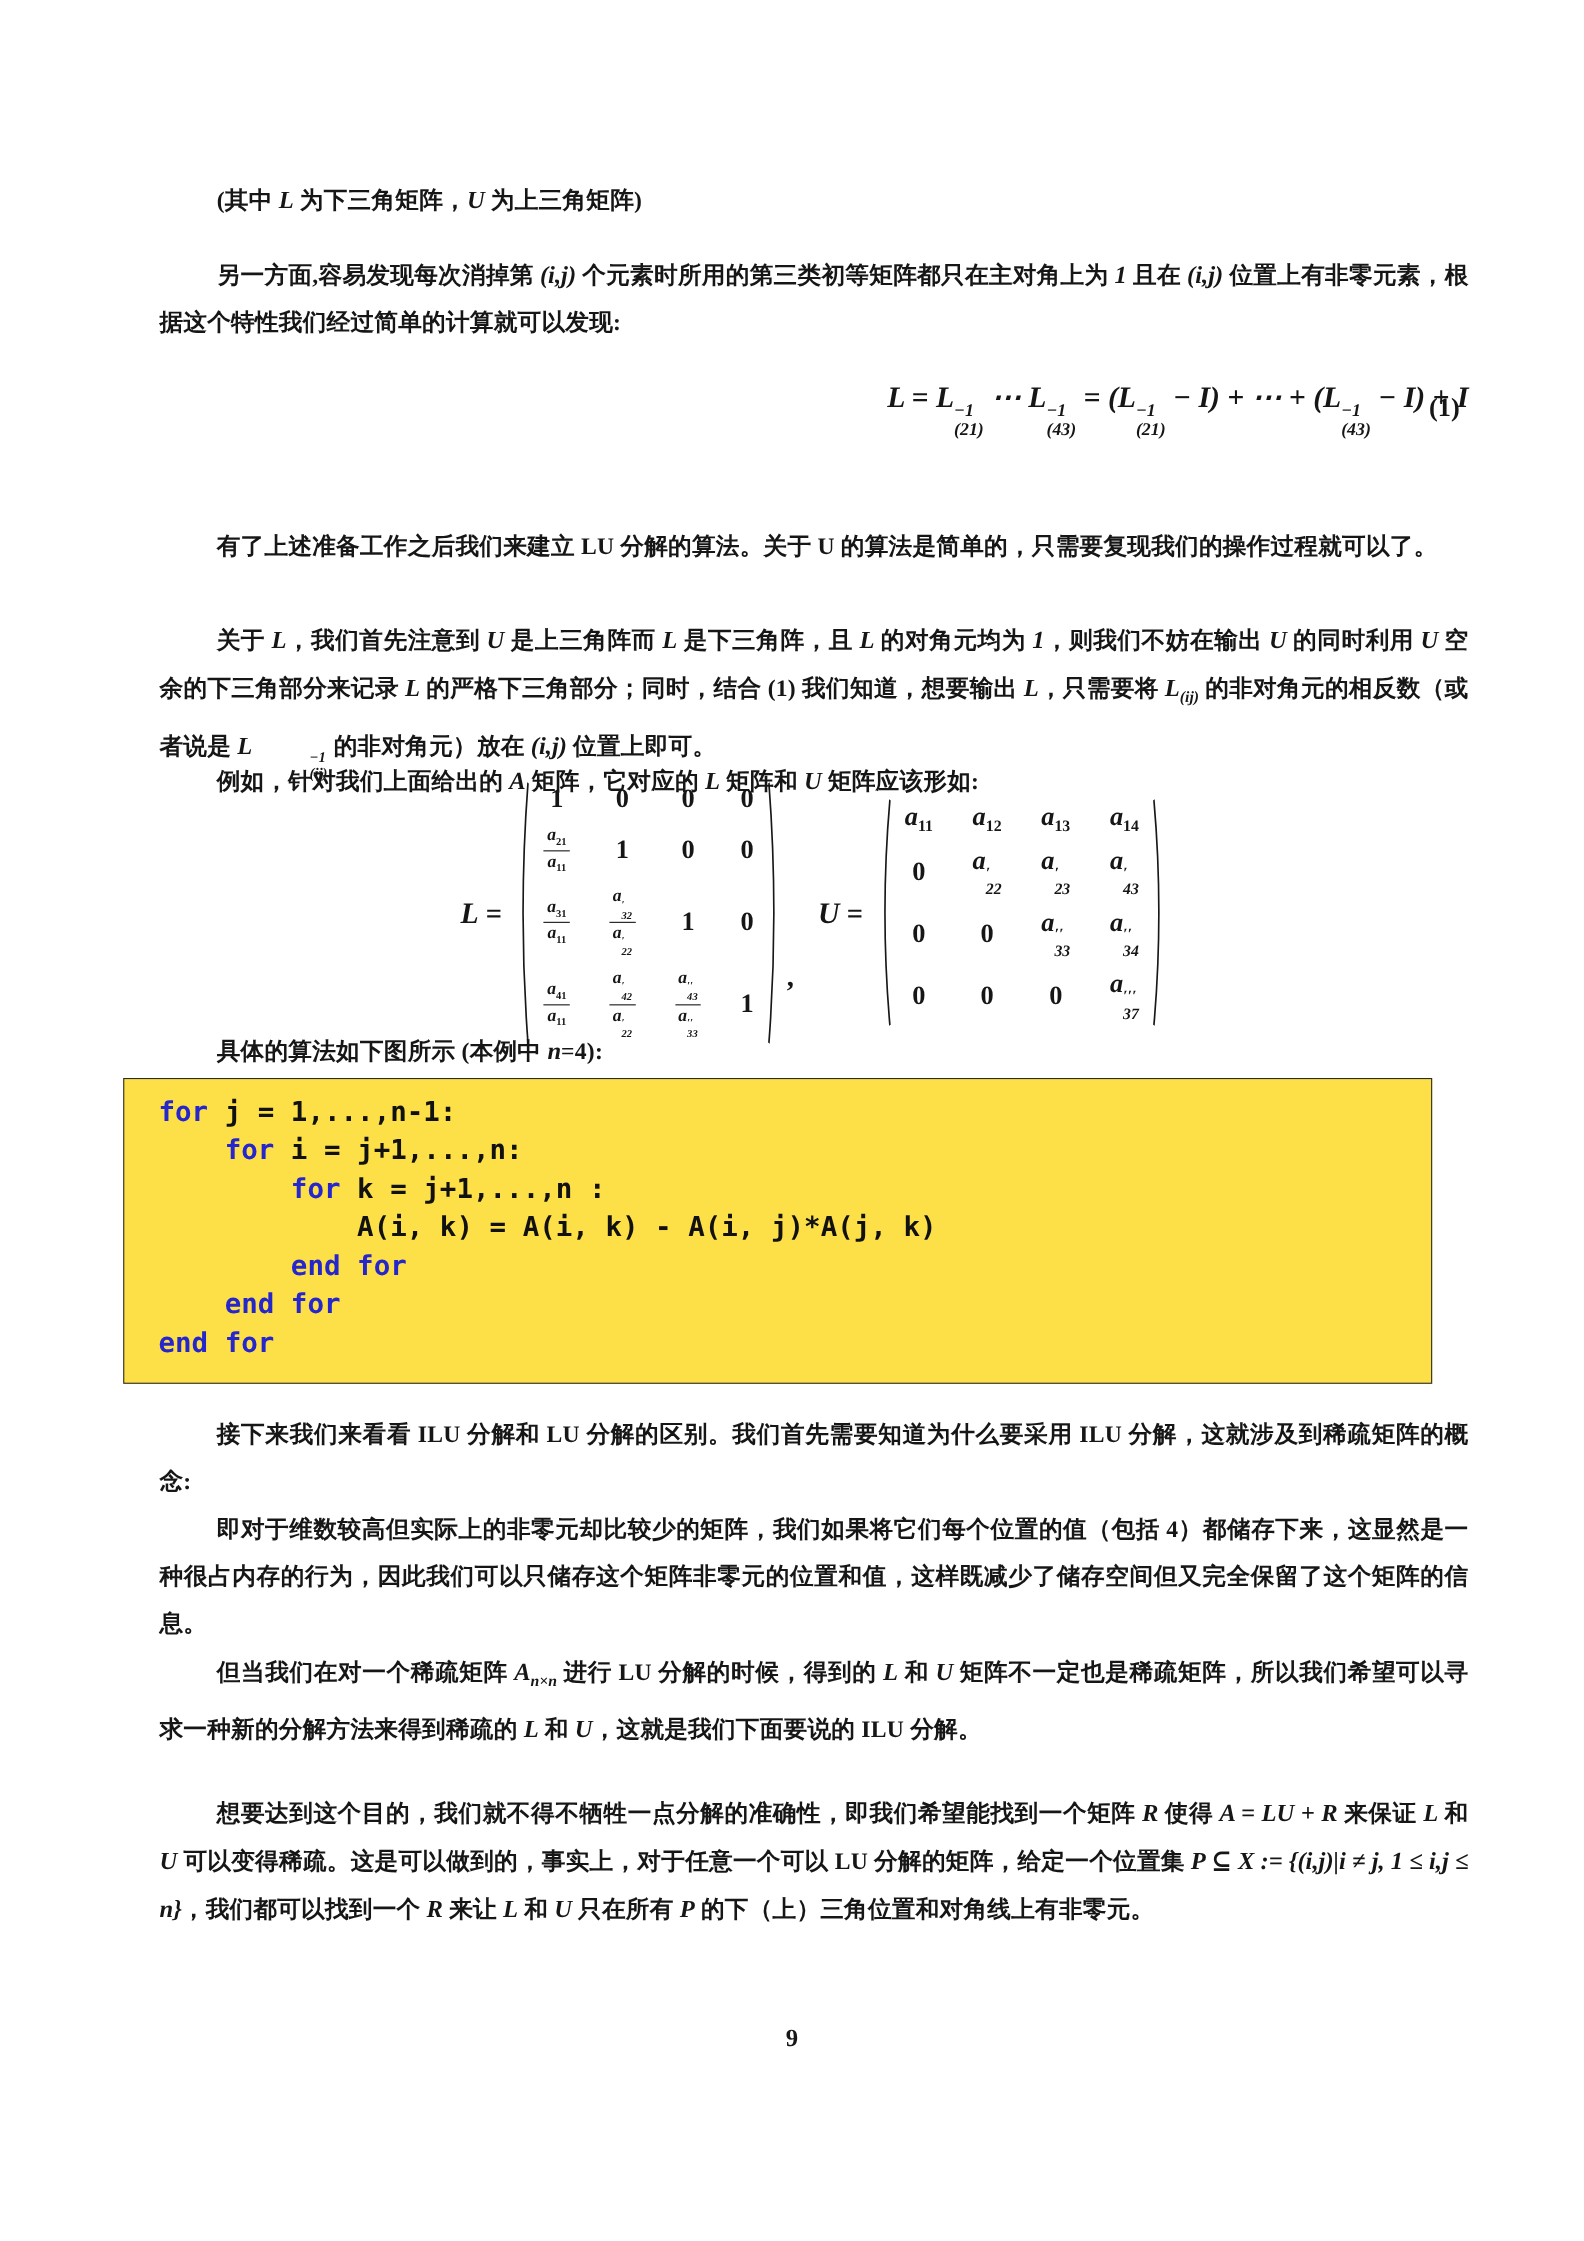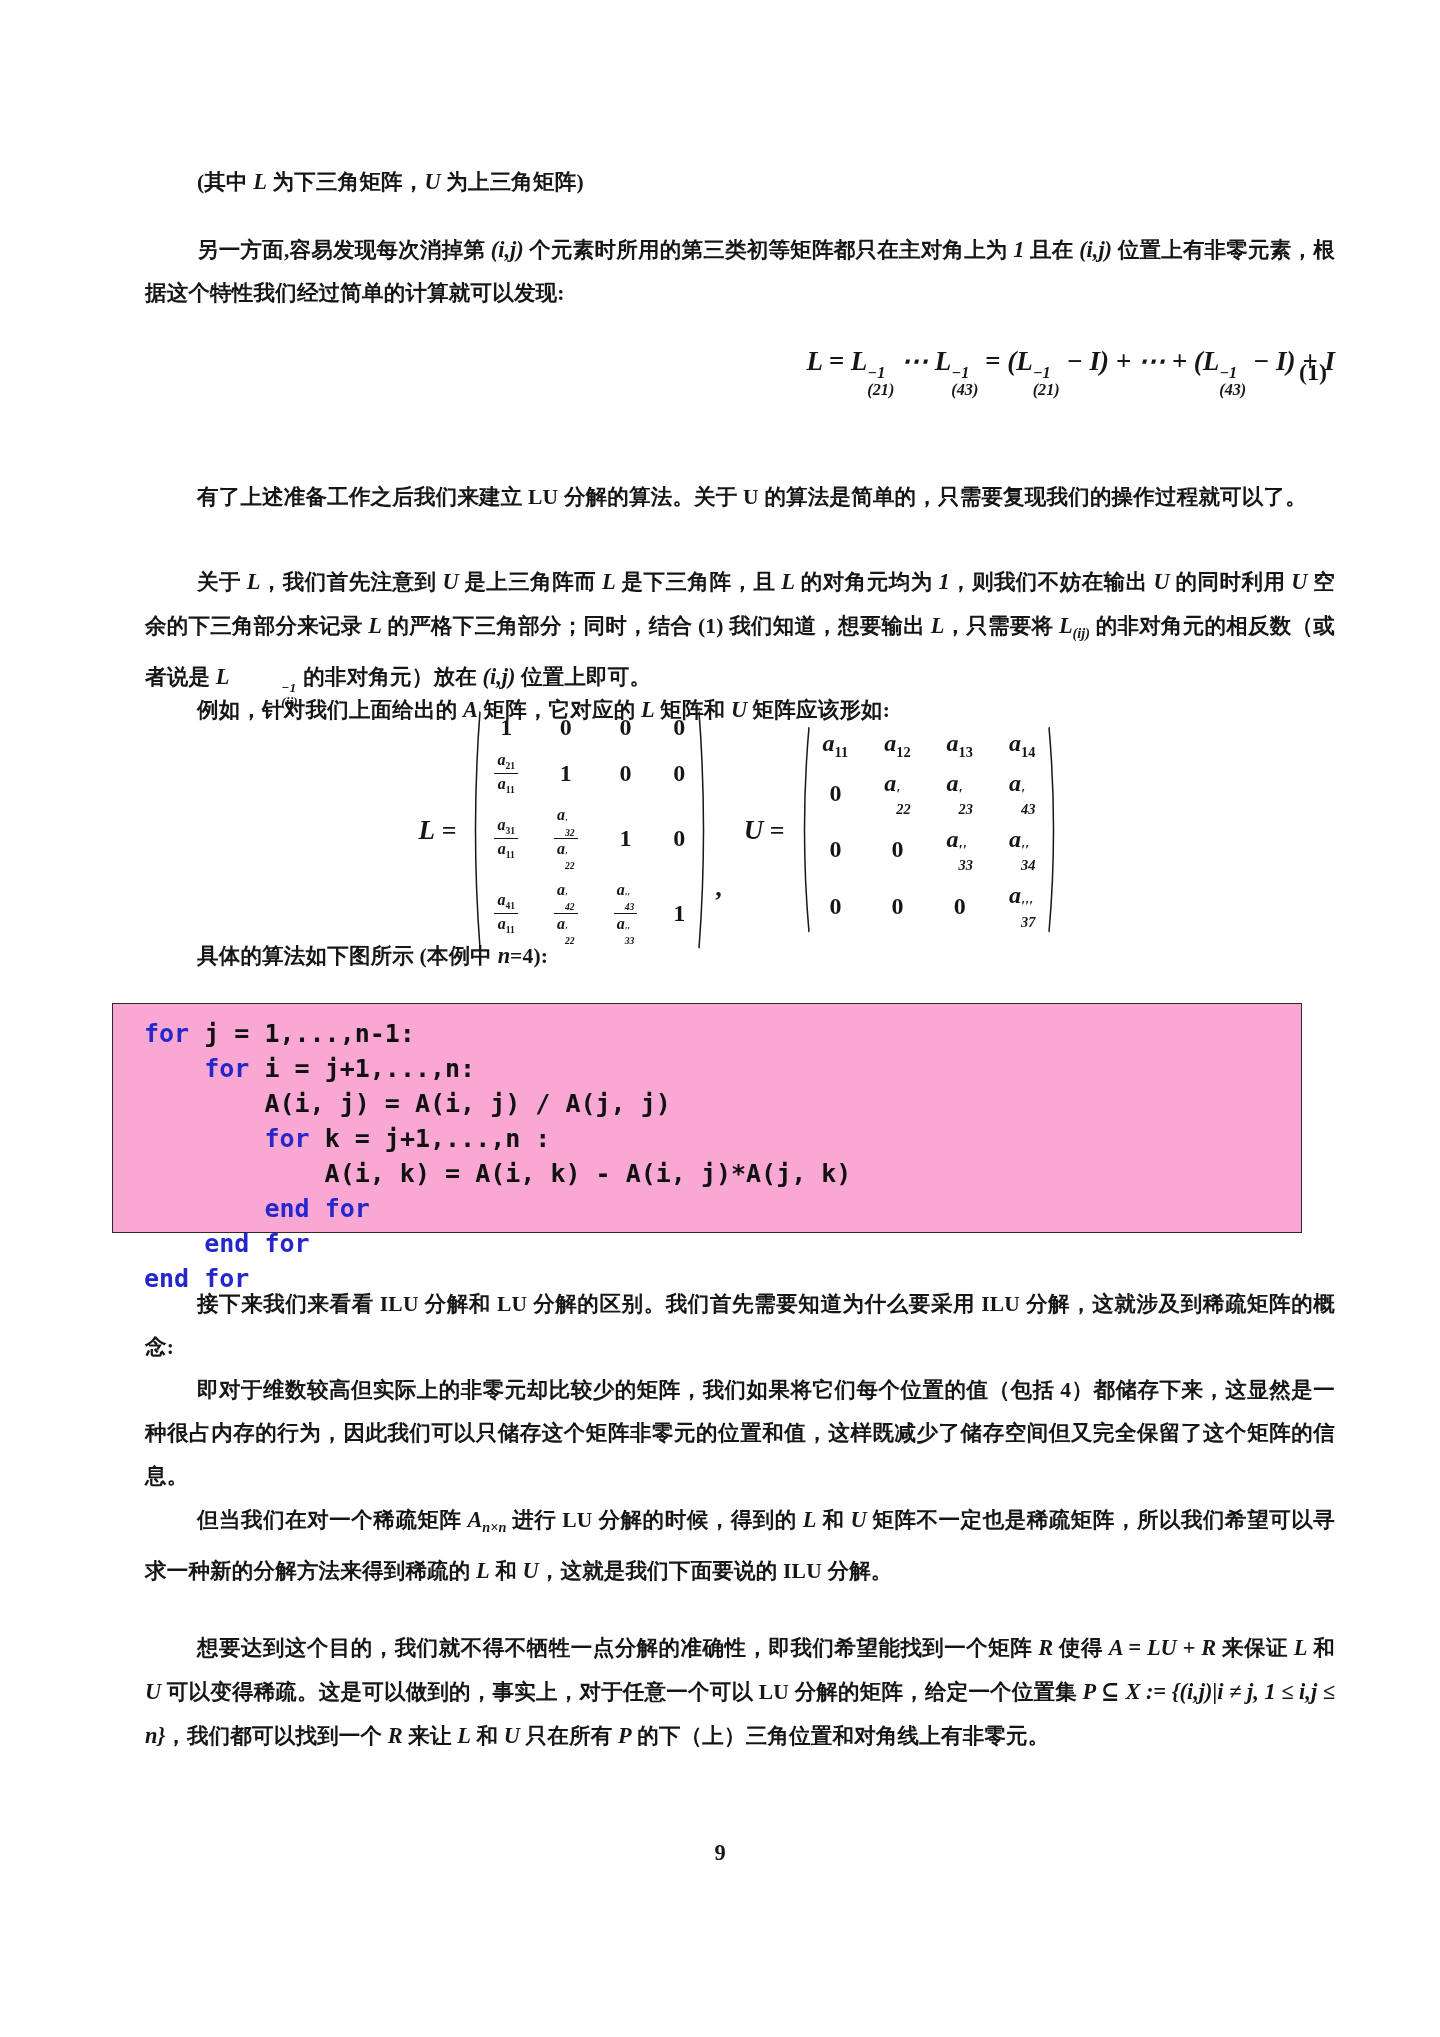"for j = 1,...,n-1:" .codebox { background: #f9a8d4 -> #fde047; height: 230px -> 278px; margin-top: 23px -> none }
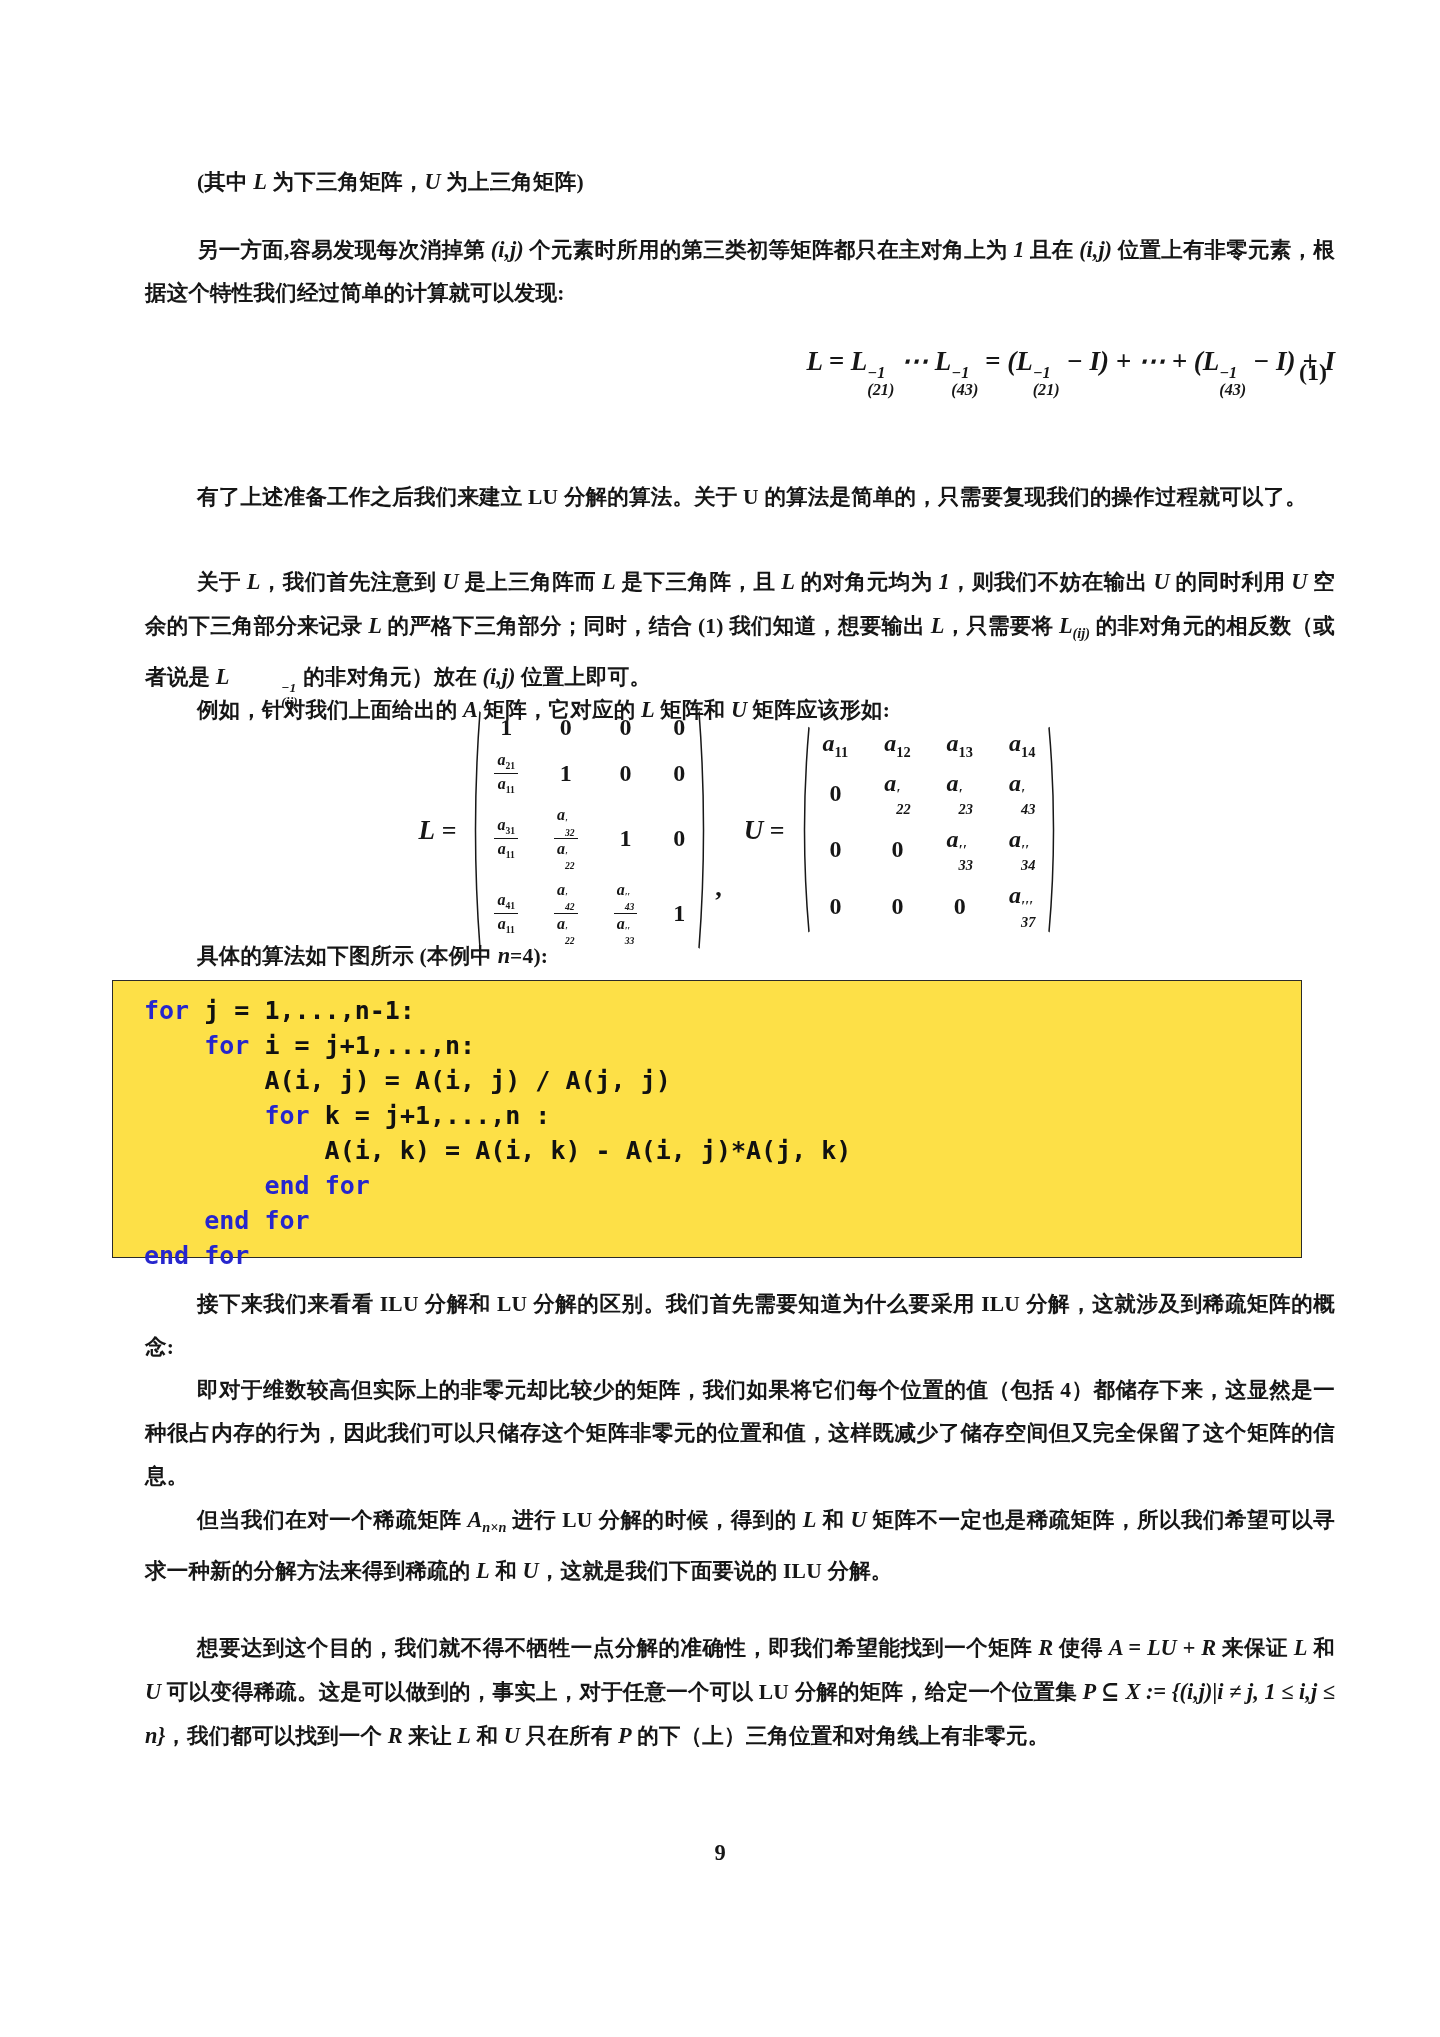"A(i, j) = A(i, j)" div.code-line { html: <div> A(i, j) = A(i, j) / A(j, j)</div> -> none }
